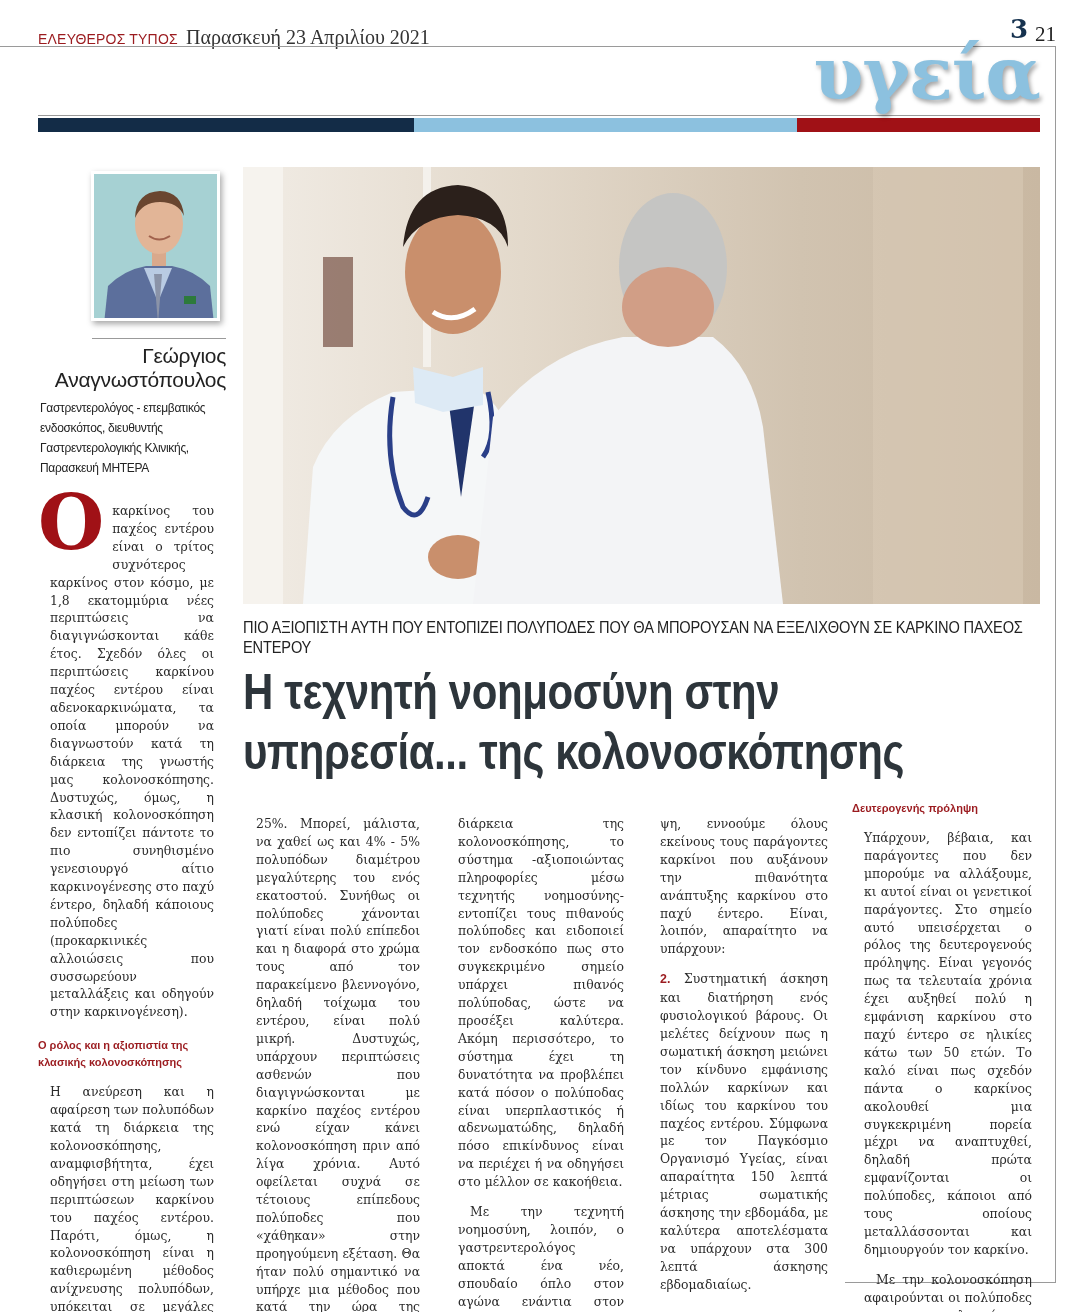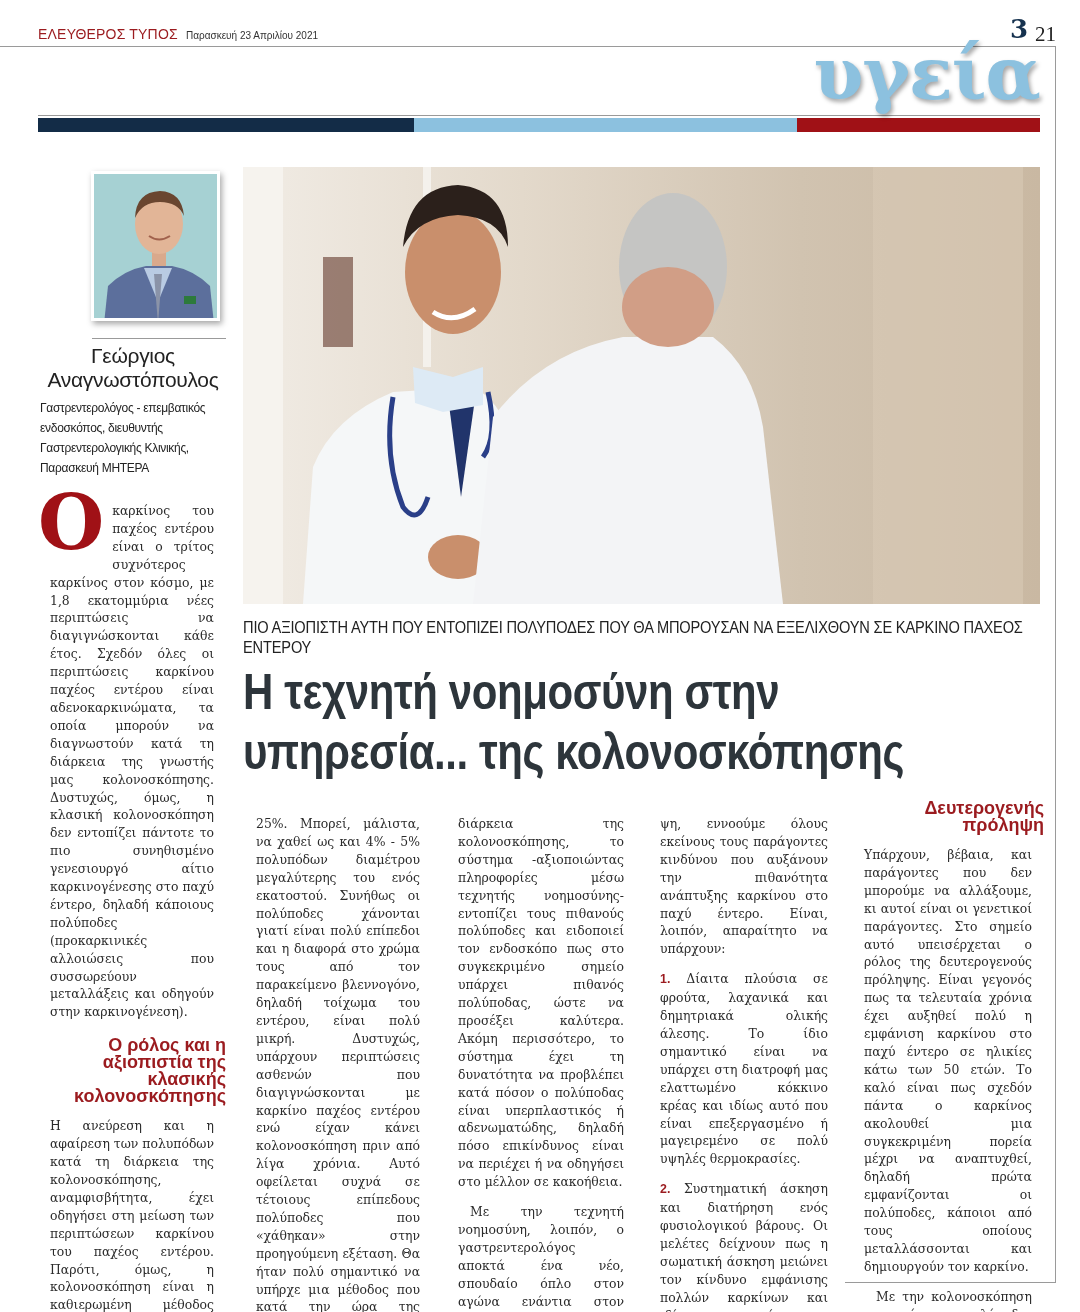"Παρασκευή 23 Απριλίου 2021" .masthead .date { font-family: Liberation Sans, sans-serif -> Liberation Serif, serif; font-size: 10px -> 20px }
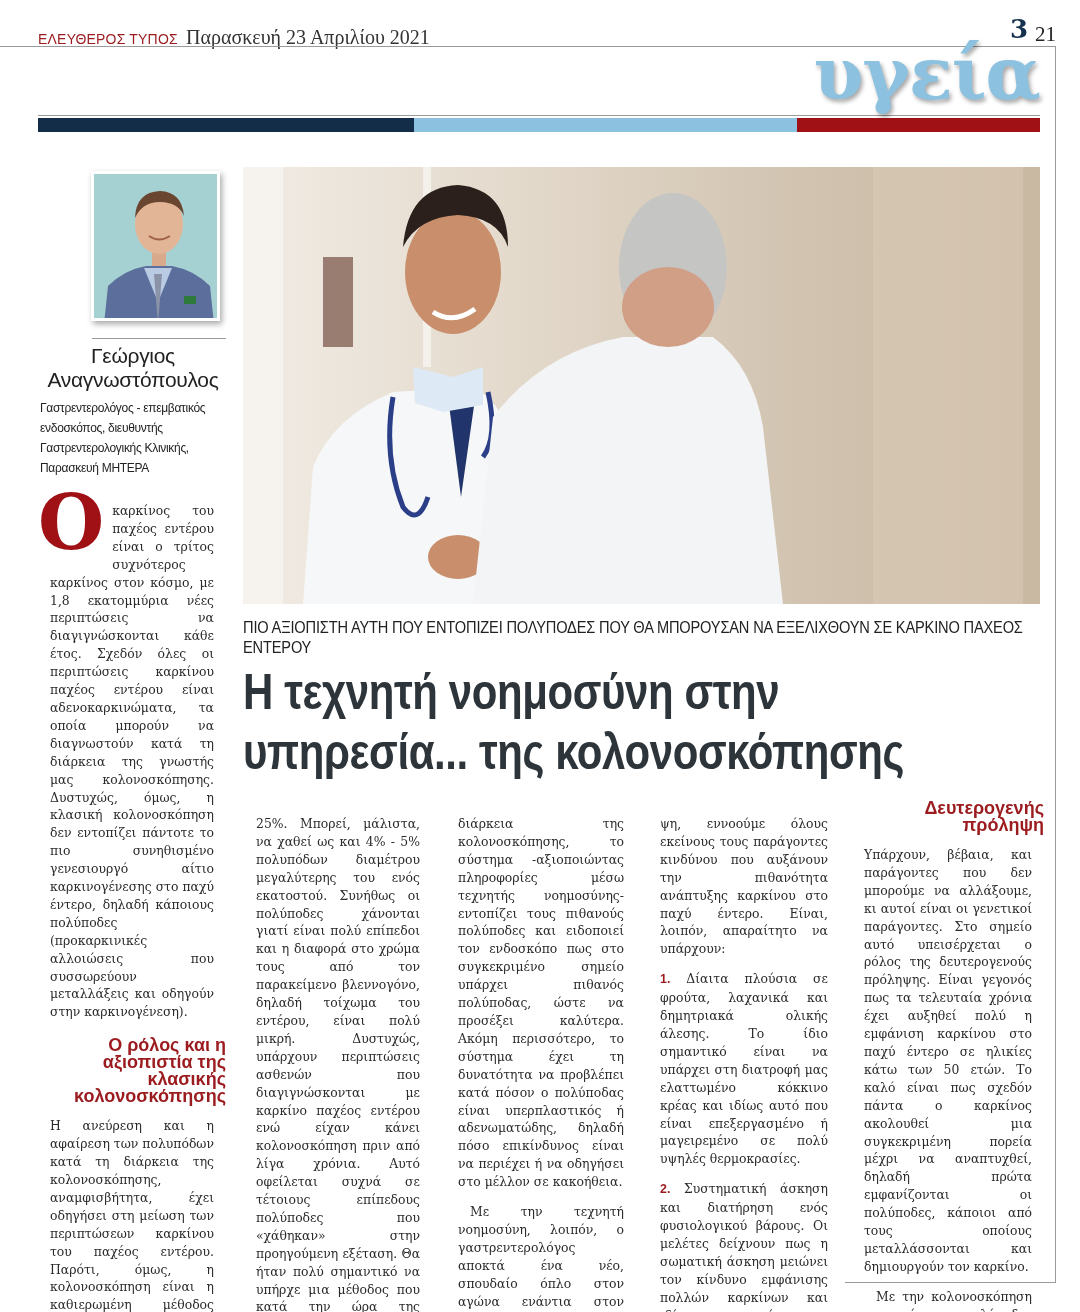"Γεώργιος" .author-name { text-align: center -> right }
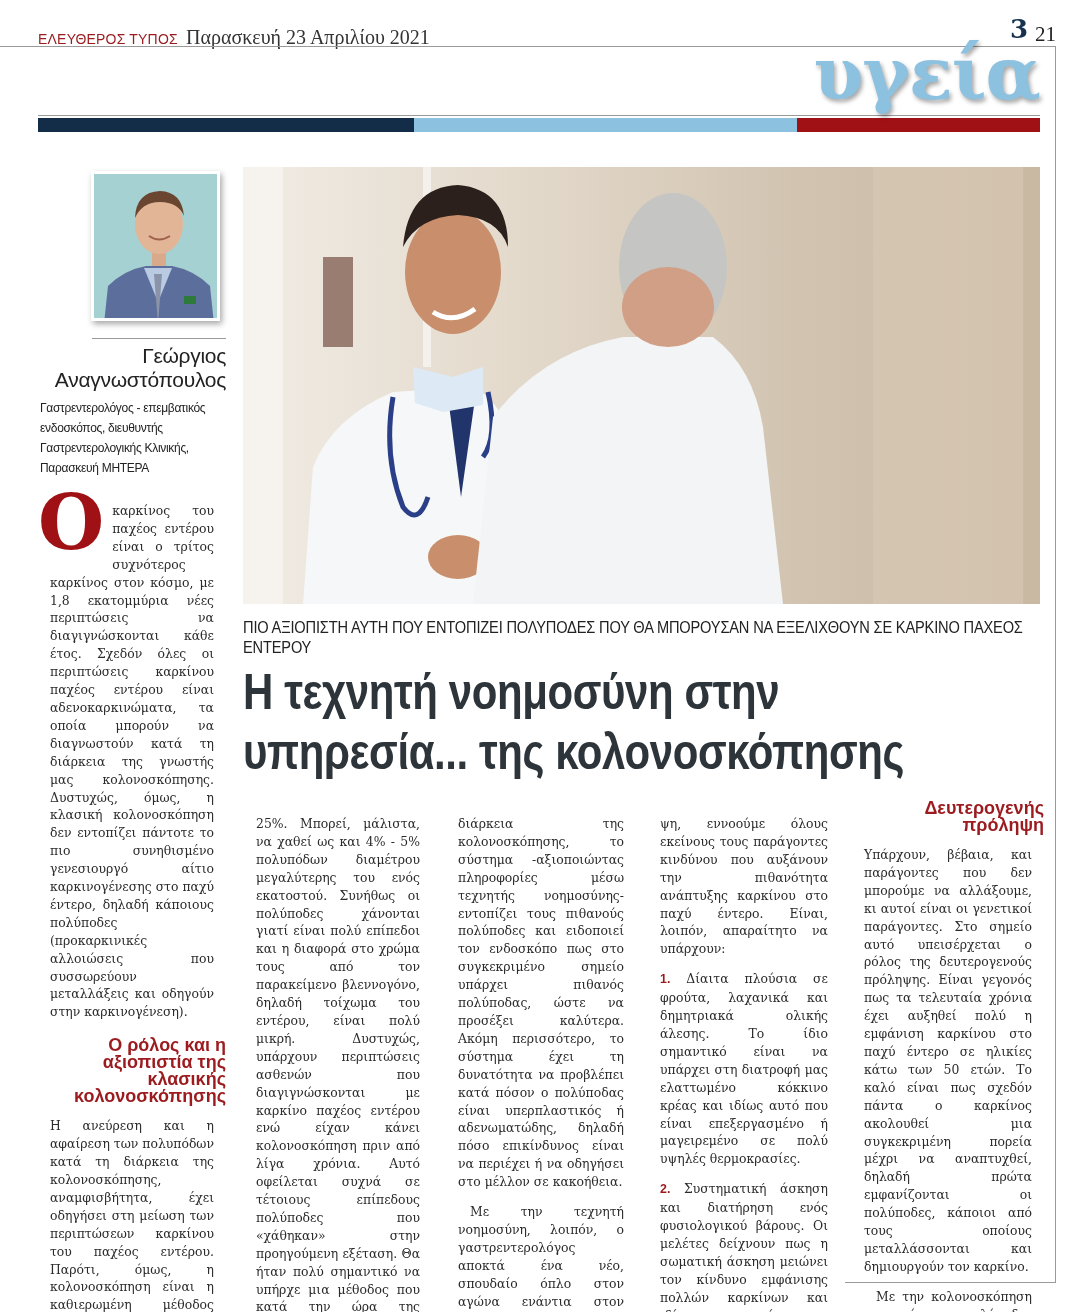"Δευτερογενής πρόληψη" .col .sub { font-size: 18px -> 11px; text-align: right -> left }
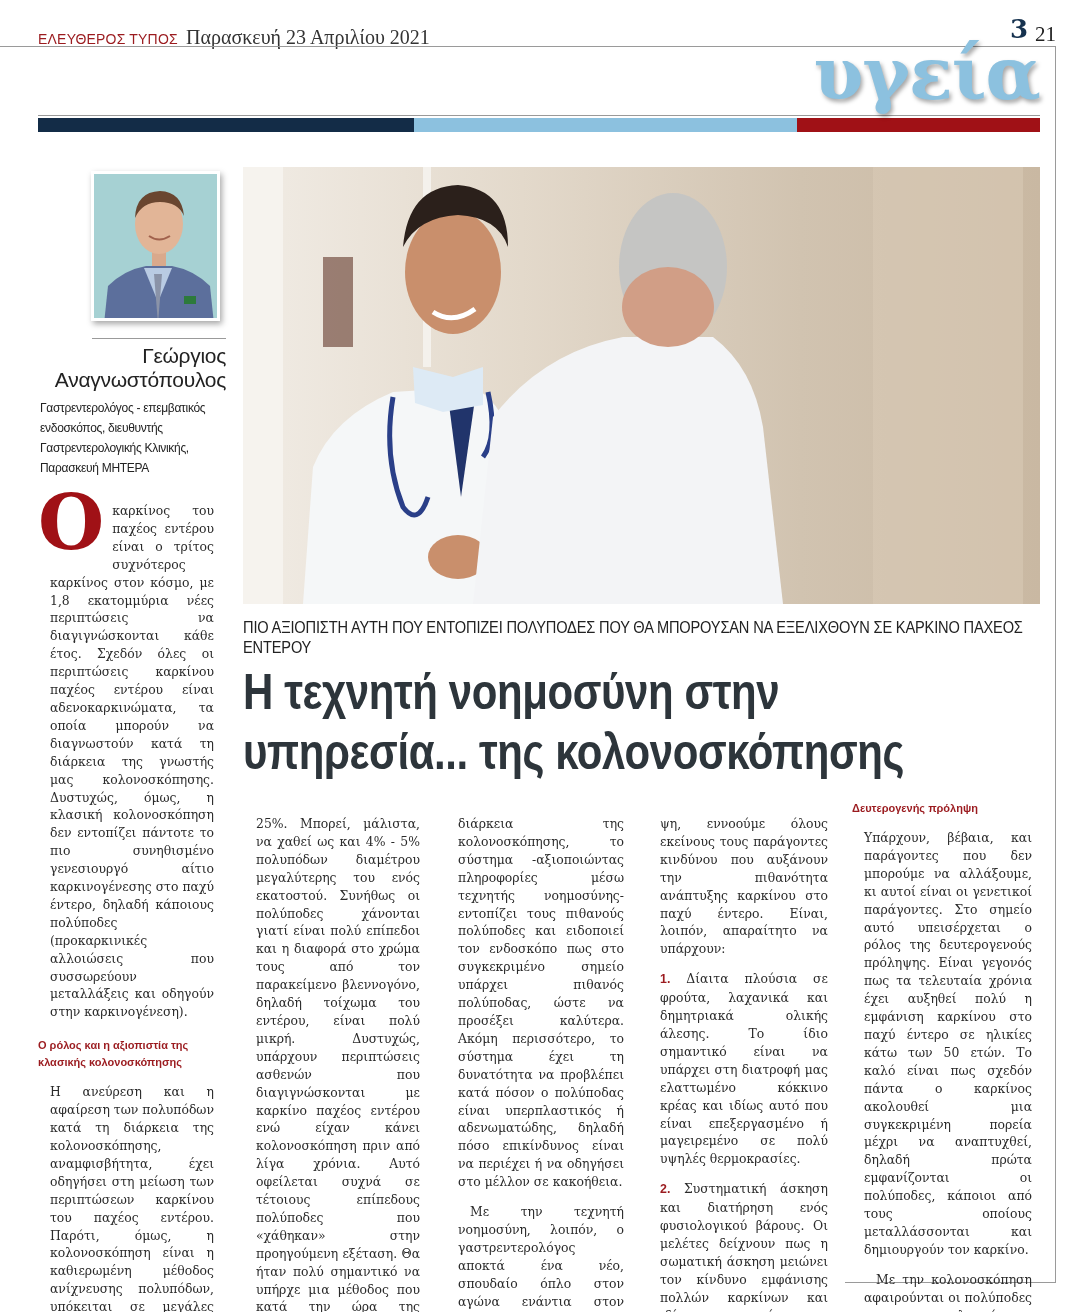"ψη, εννοούμε όλους εκείνους τους" p { text: κινδύνου -> καρκίνοι }
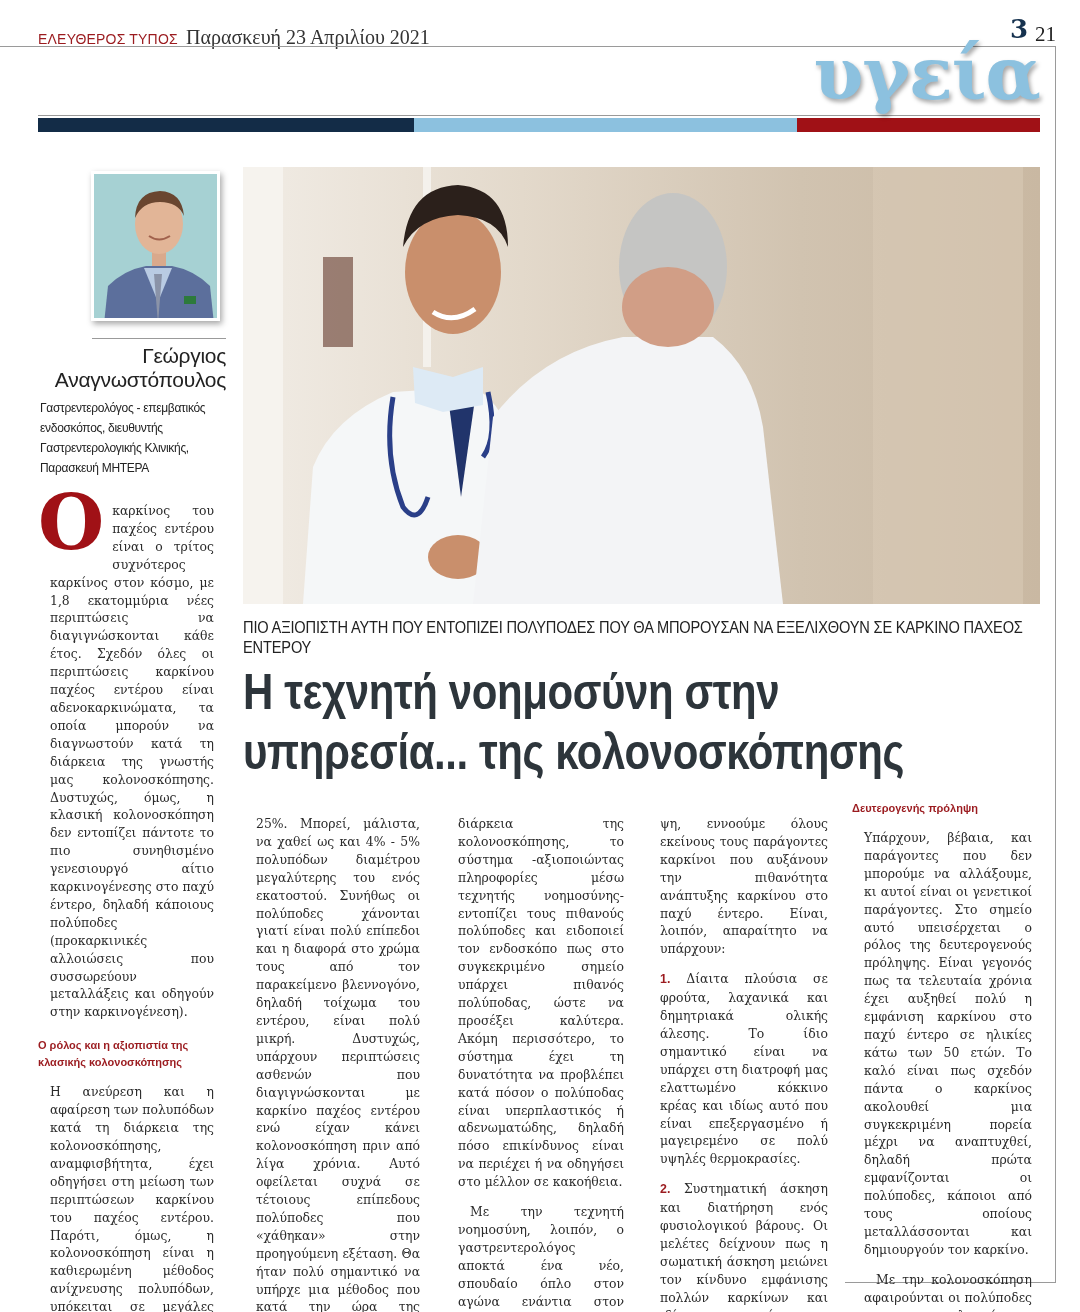"1. Δίαιτα πλούσια σε φρούτα," p { html: <p><span>1.</span> <span>Δίαιτα πλούσια σε φρούτα, λαχανικά και δημητριακά ολικής άλεσης. Το ίδιο σημαντικό είναι να υπάρχει στη διατροφή μας ελαττωμένο κόκκινο κρέας και ιδίως αυτό που είναι επεξεργασμένο ή μαγειρεμένο σε πολύ υψηλές θερμοκρασίες.</span></p> -> none }
